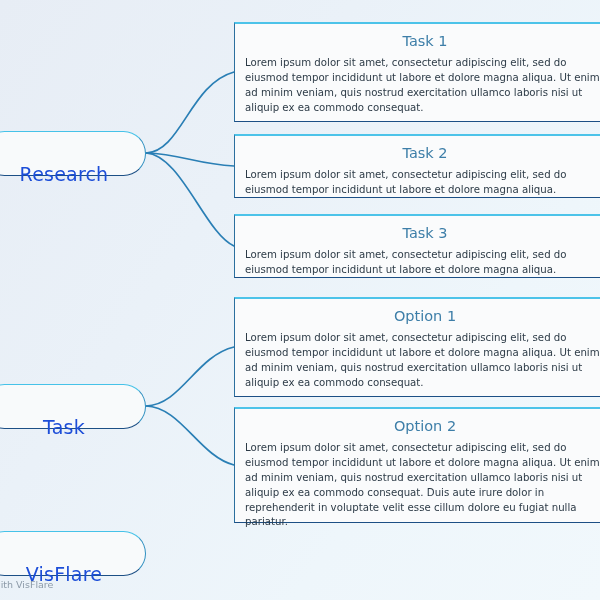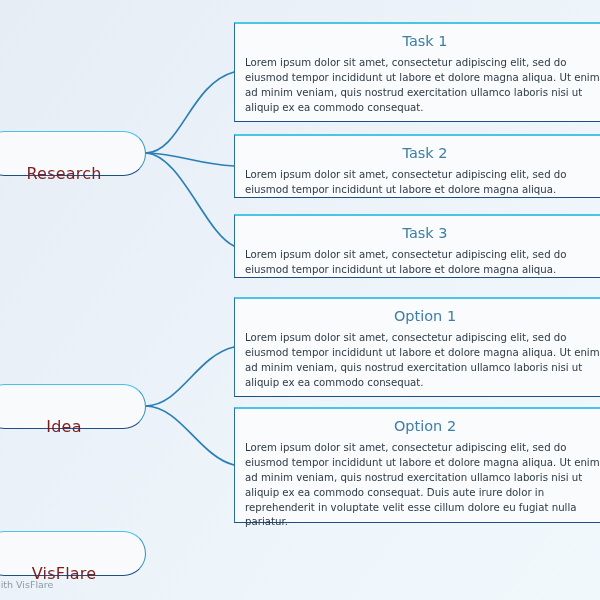"Research" .pill .pill-label { color: #7f1d1d -> #1d4ed8; font-size: 16px -> 19px }
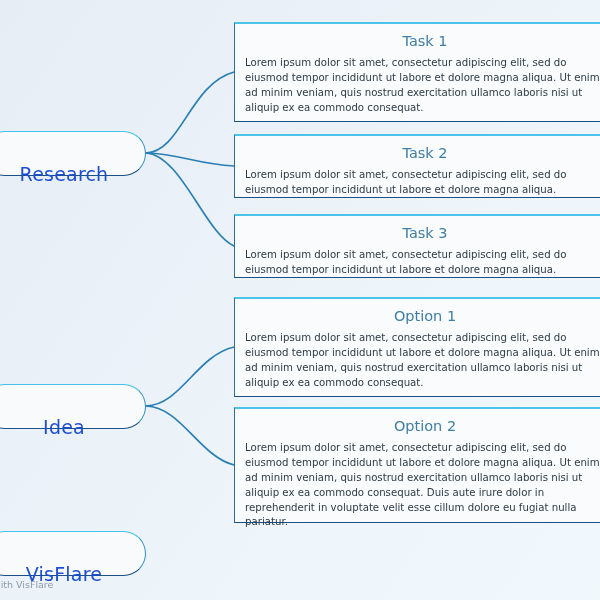"Idea" span.pill-label { text: Idea -> Task }
